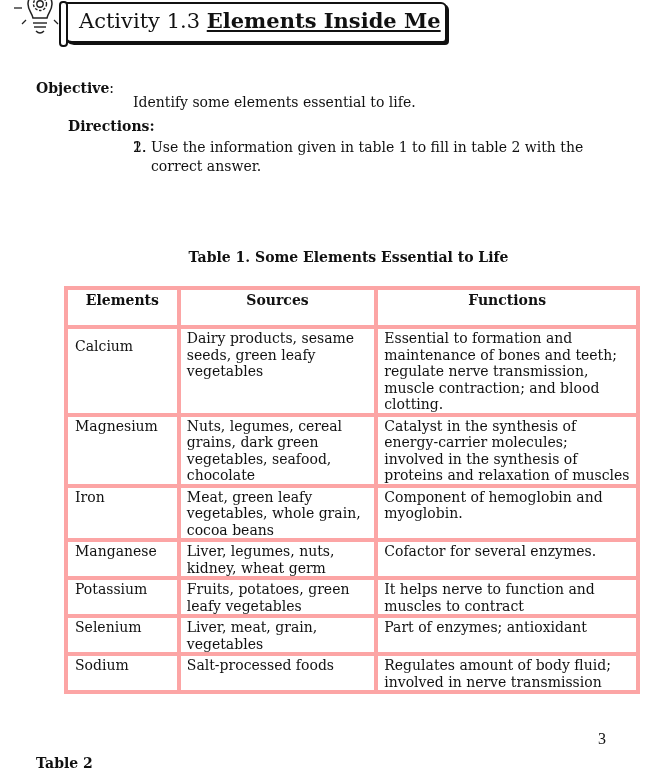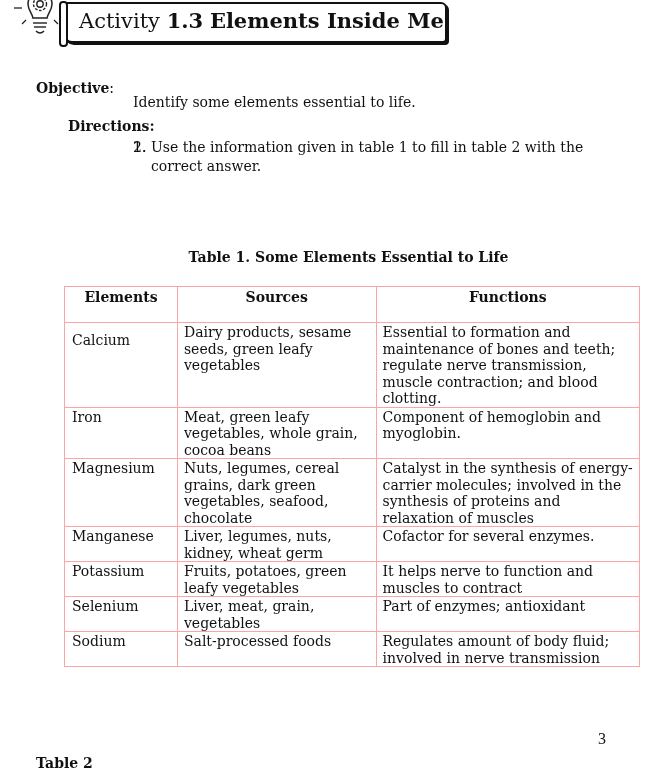"1.3" .banner-title .num { font-weight: bold -> normal }
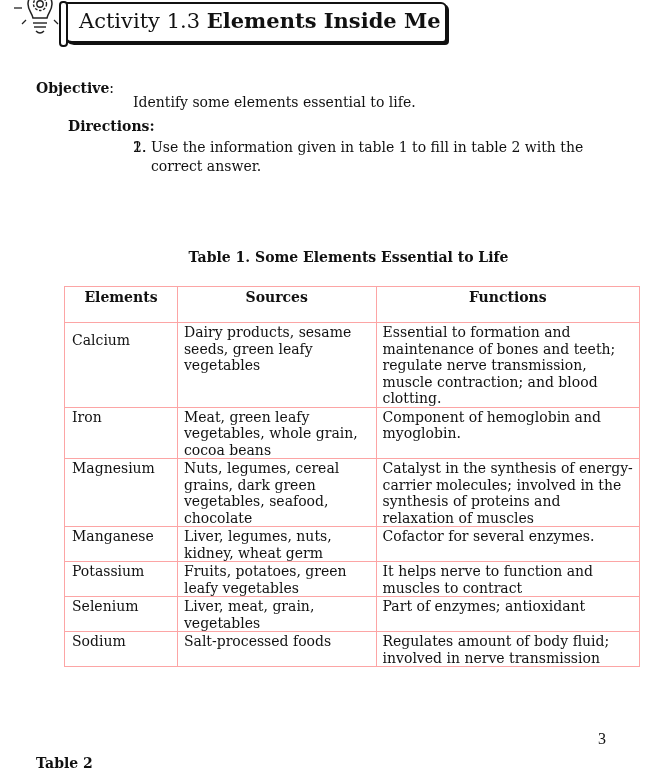"Elements Inside Me" .banner-title .bold { text-decoration: none -> underline }
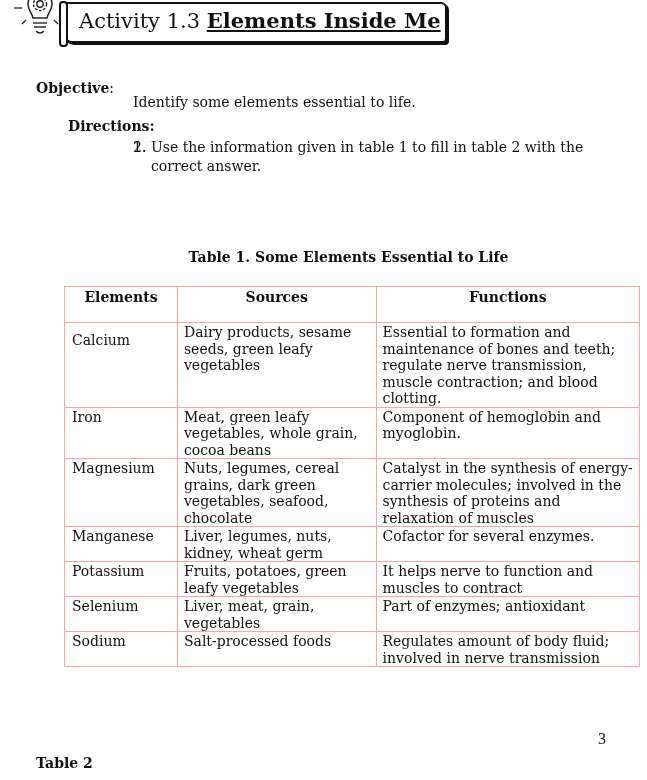"Elements" table.elements th, table.elements td { border: 1px solid #fca5a5 -> 4px solid #fca5a5 }
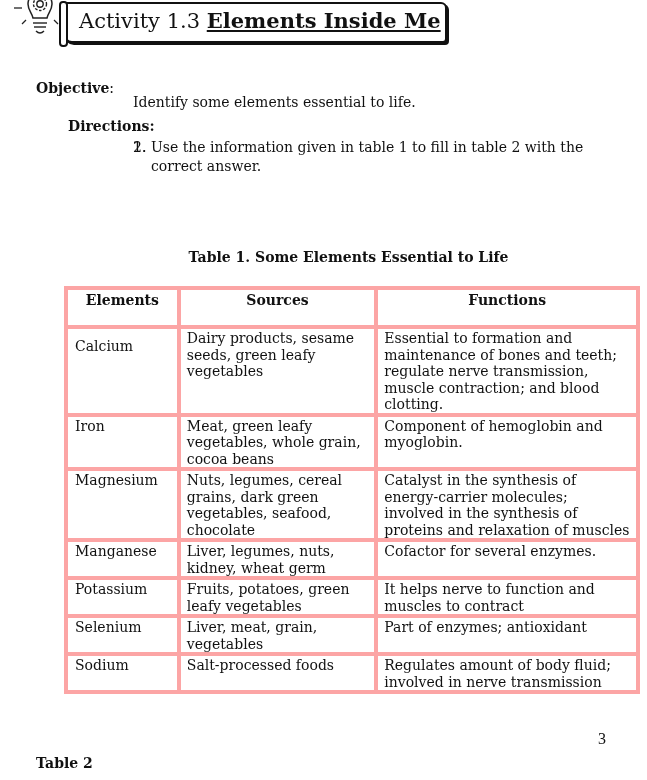"Iron" tr { order: before "Magnesium" -> after "Magnesium" }
